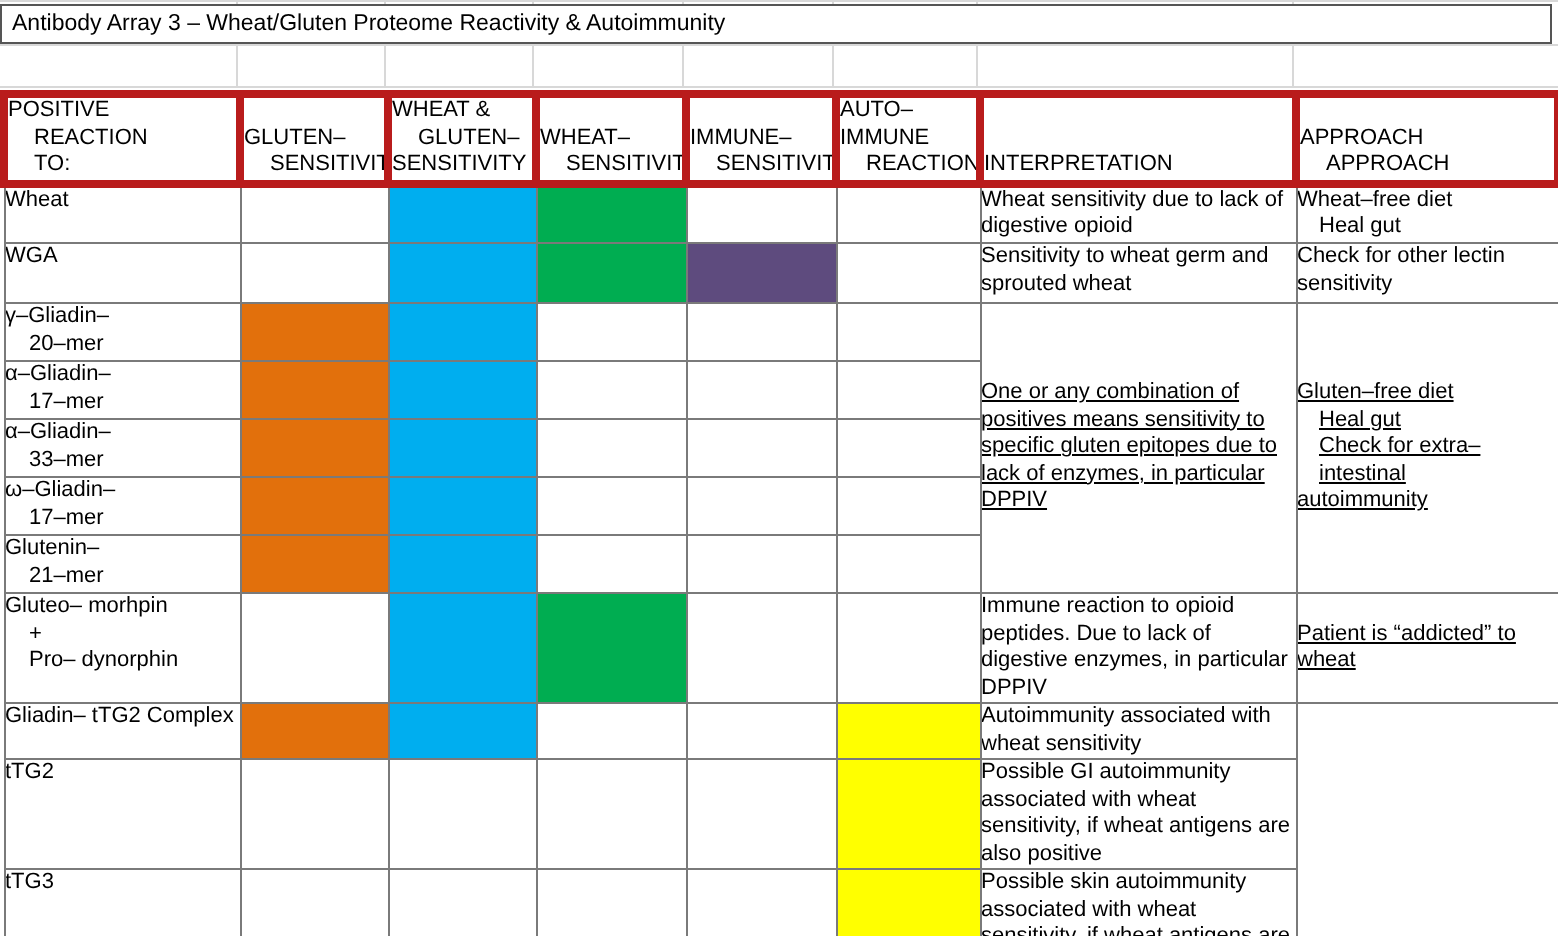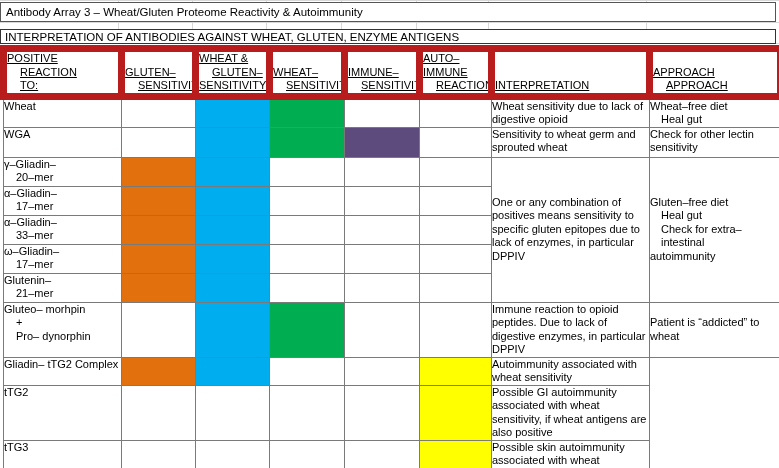"INTERPRETATION OF ANTIBODIES AGAINST" div.banner-row { html: <div> <span>INTERPRETATION OF ANTIBODIES AGAINST WHEAT, GLUTEN, ENZYME ANTIGENS</span> </div> -> none }
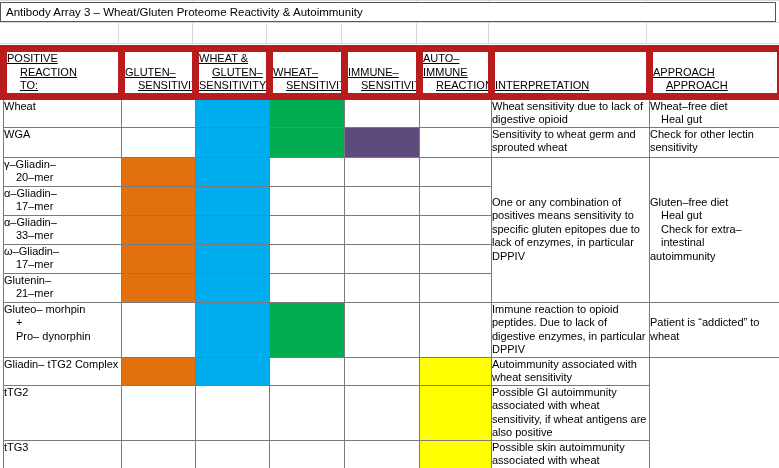"POSITIVE" table.main th { border: 7px solid #b91c1c -> 4px solid #b91c1c; text-decoration: underline -> none }
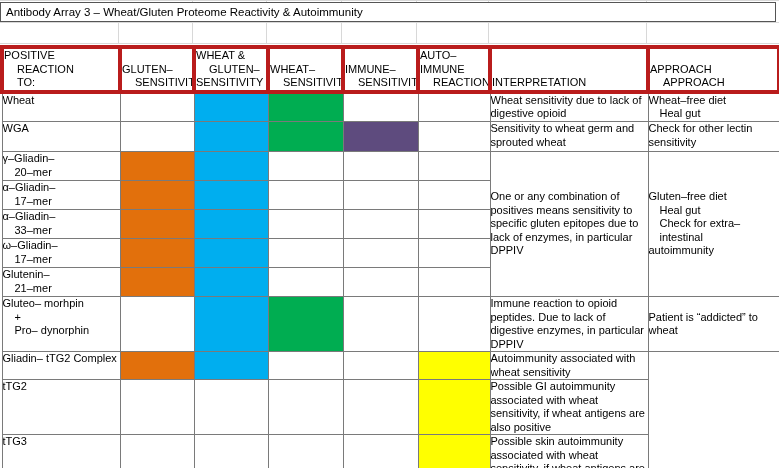"One or any combination of" td.interp.vmid, td.clin.vmid { text-decoration: none -> underline }
